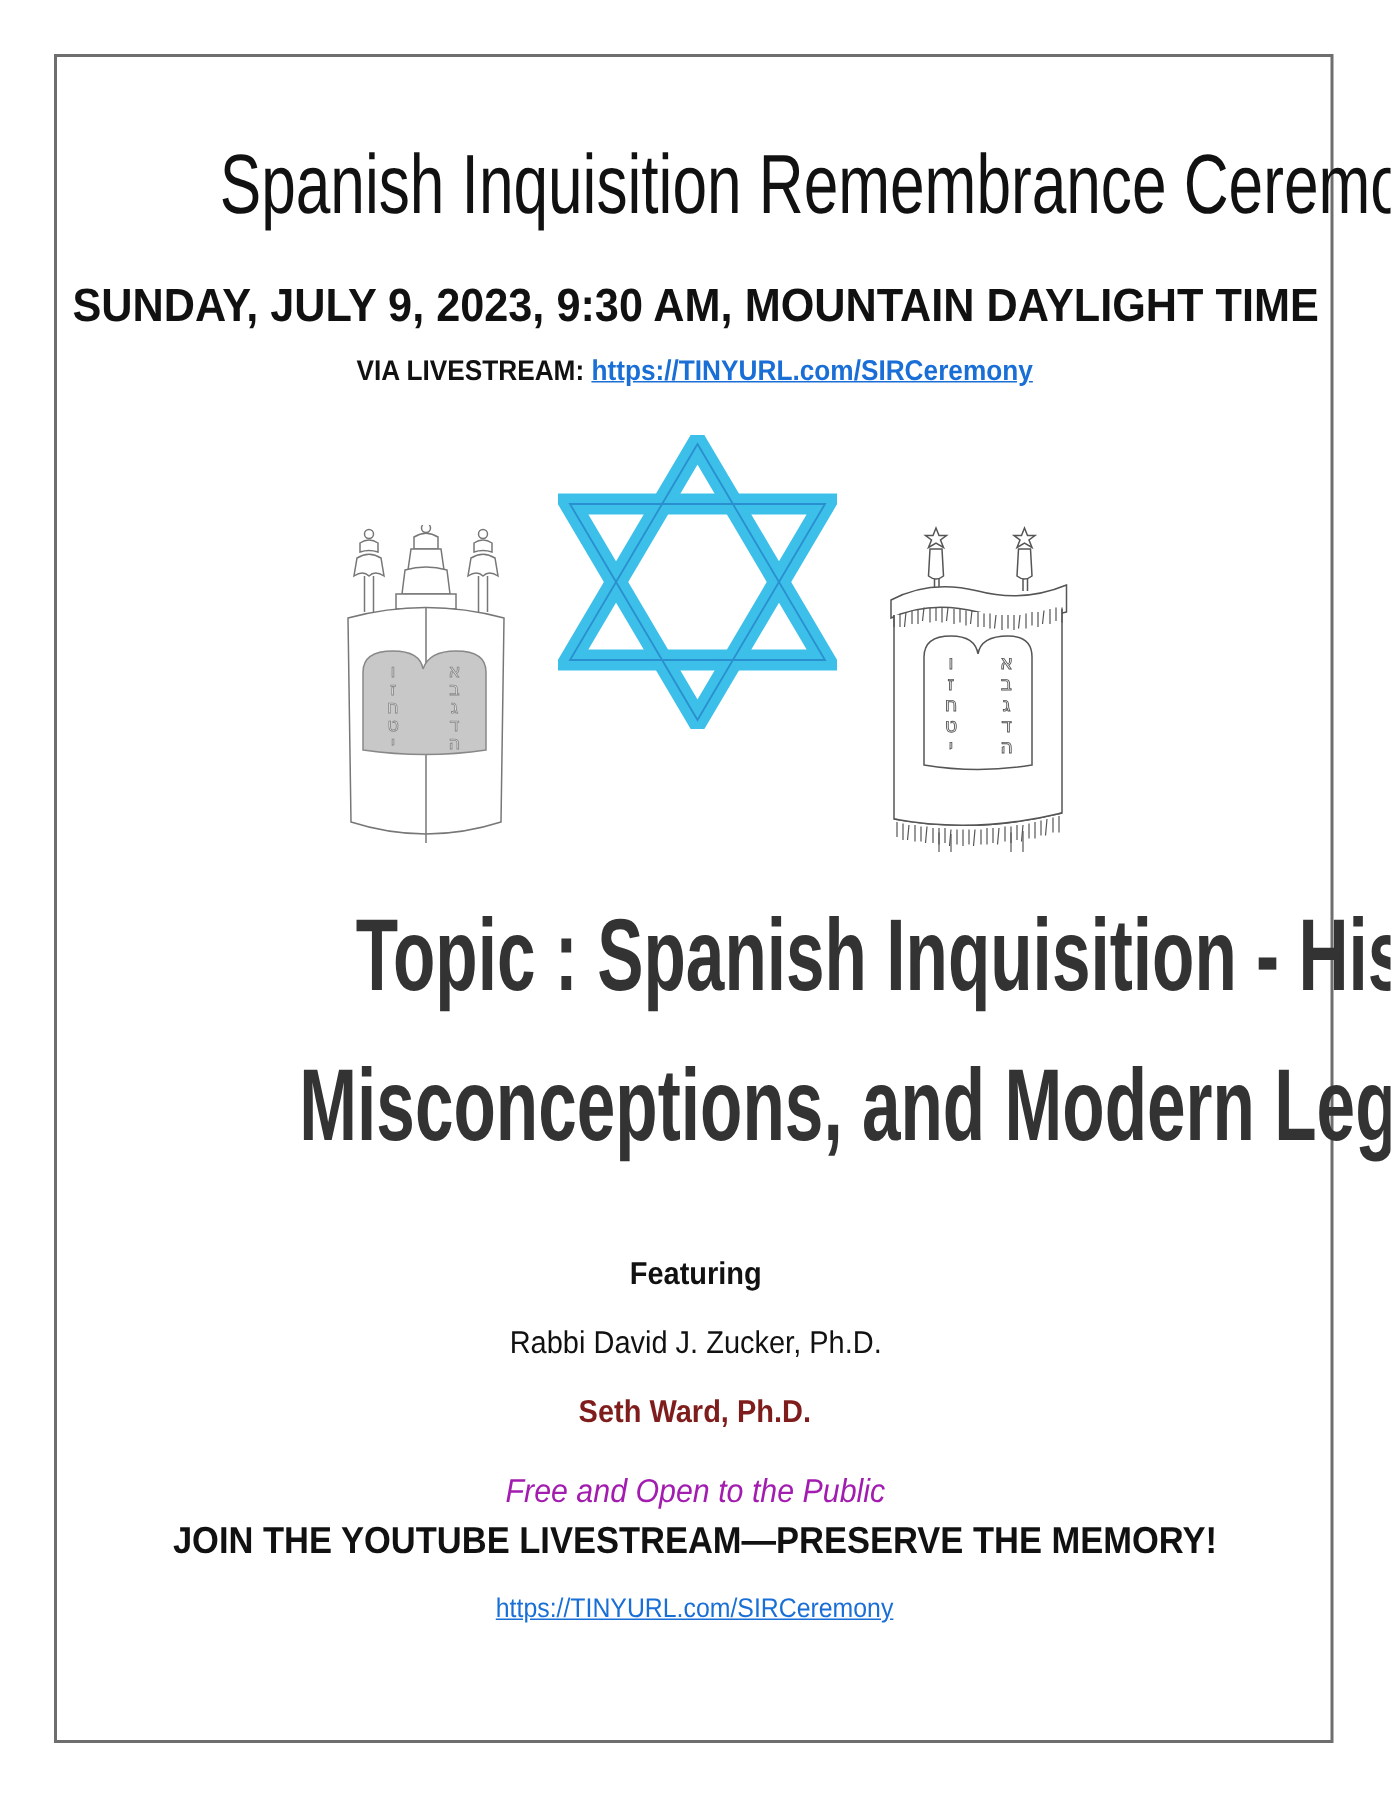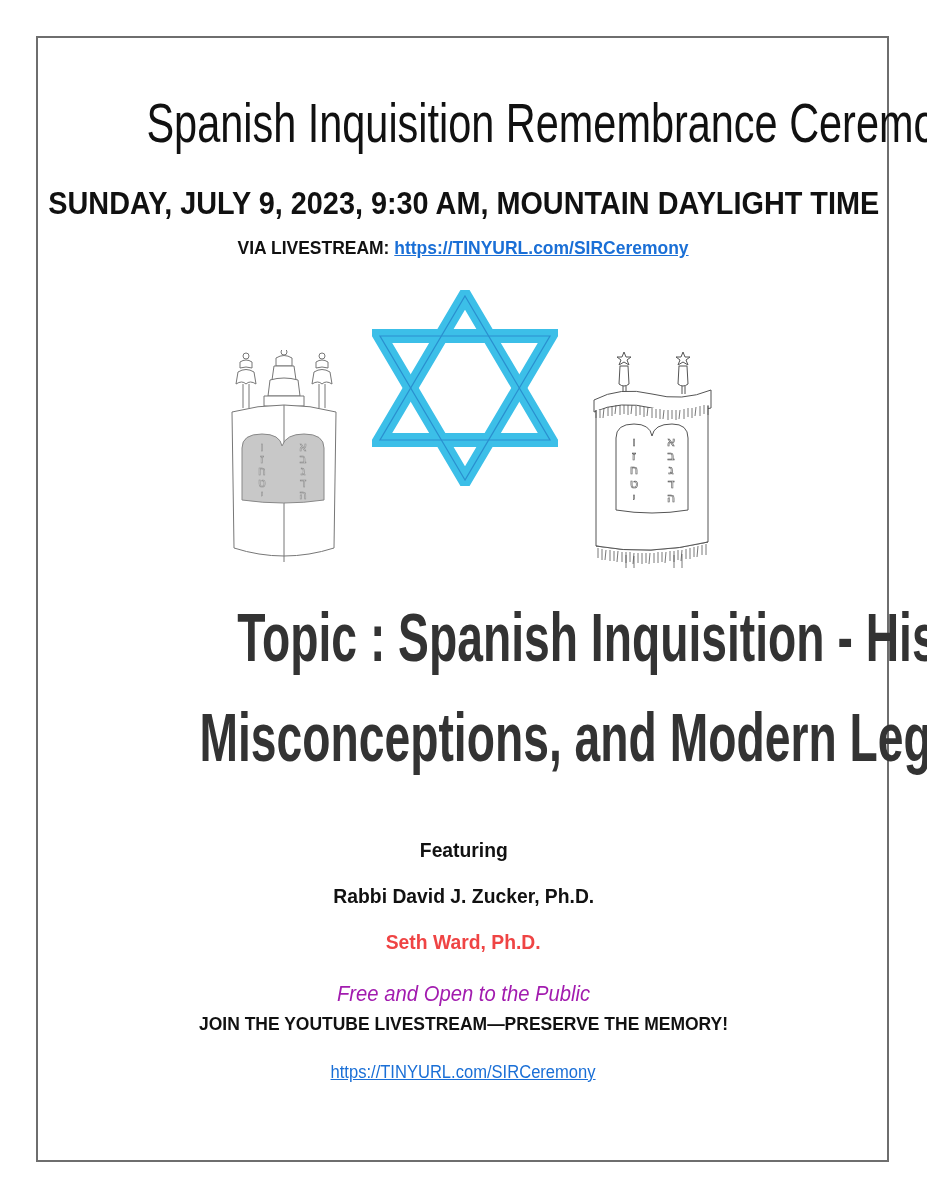"Rabbi David J. Zucker, Ph.D." .sp1 { font-weight: bold -> normal }
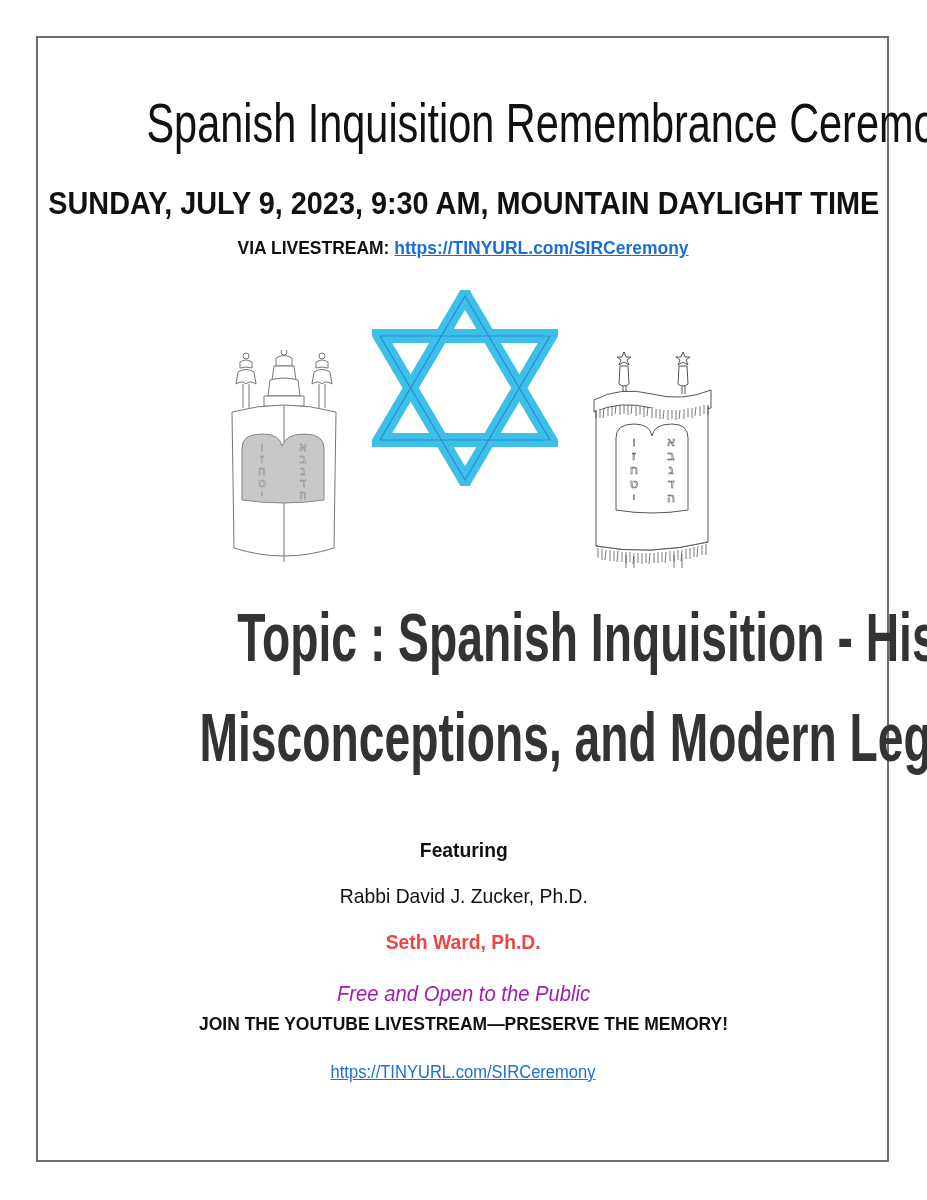"Seth Ward, Ph.D." .sp2 { color: #ef4444 -> #7f1d1d }
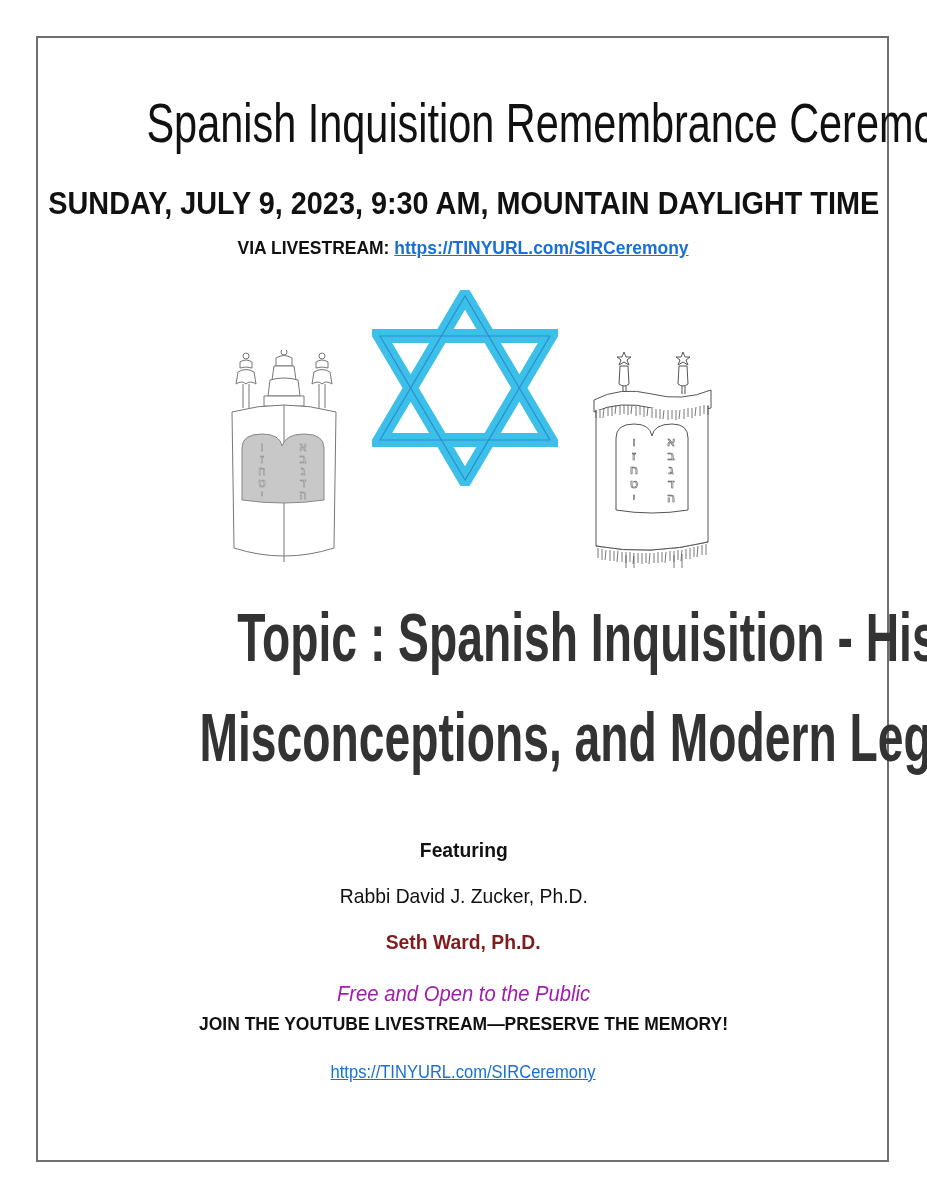"JOIN THE YOUTUBE LIVESTREAM—PRESERVE THE" .join { font-size: 19px -> 25px }
